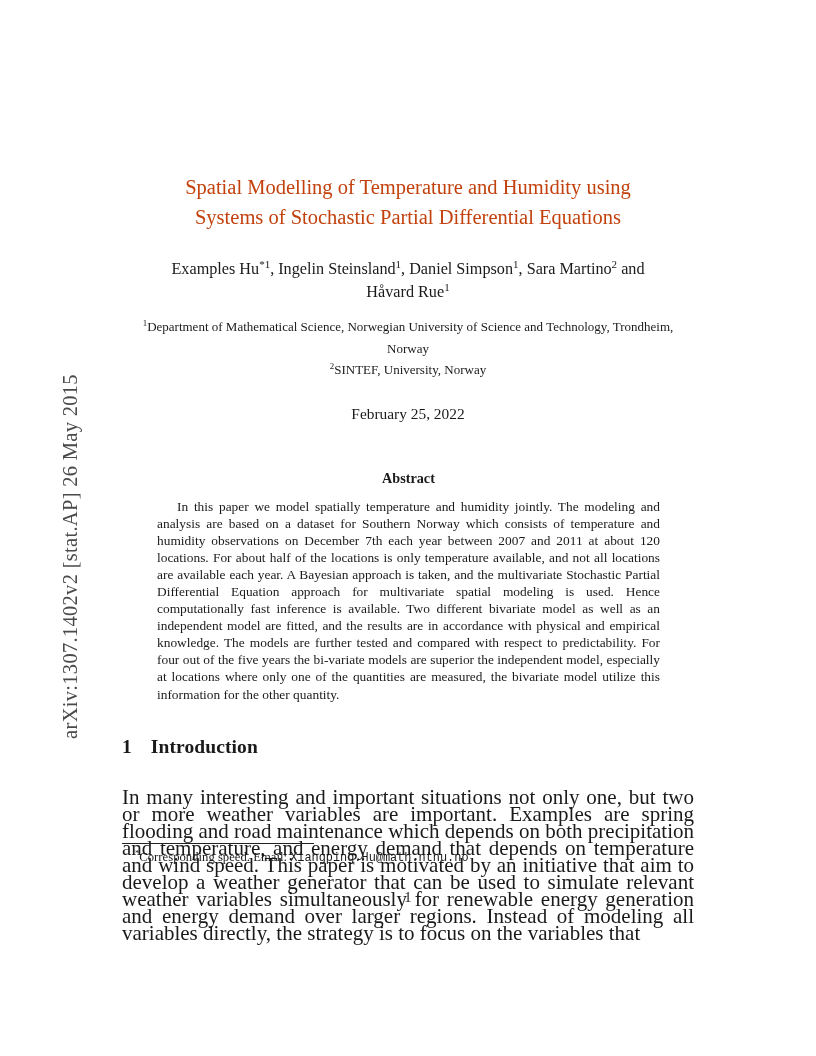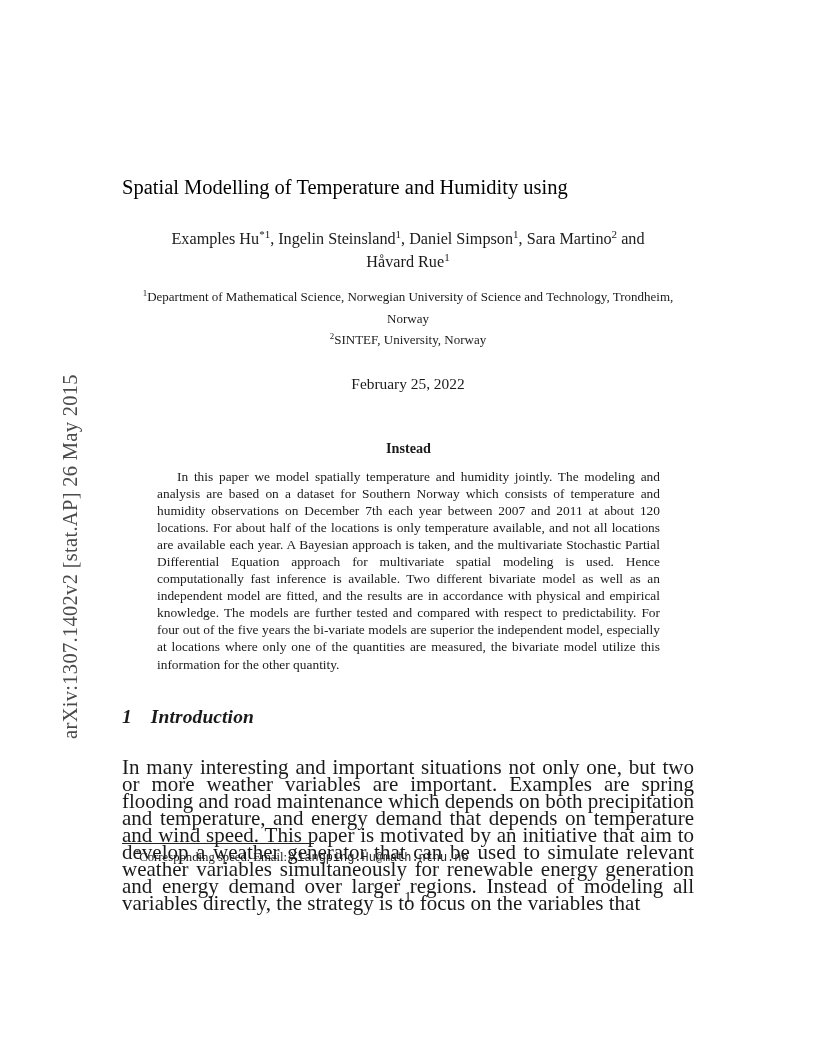"Spatial Modelling of Temperature and" .title { color: #000000 -> #c2410c; text-align: left -> center }
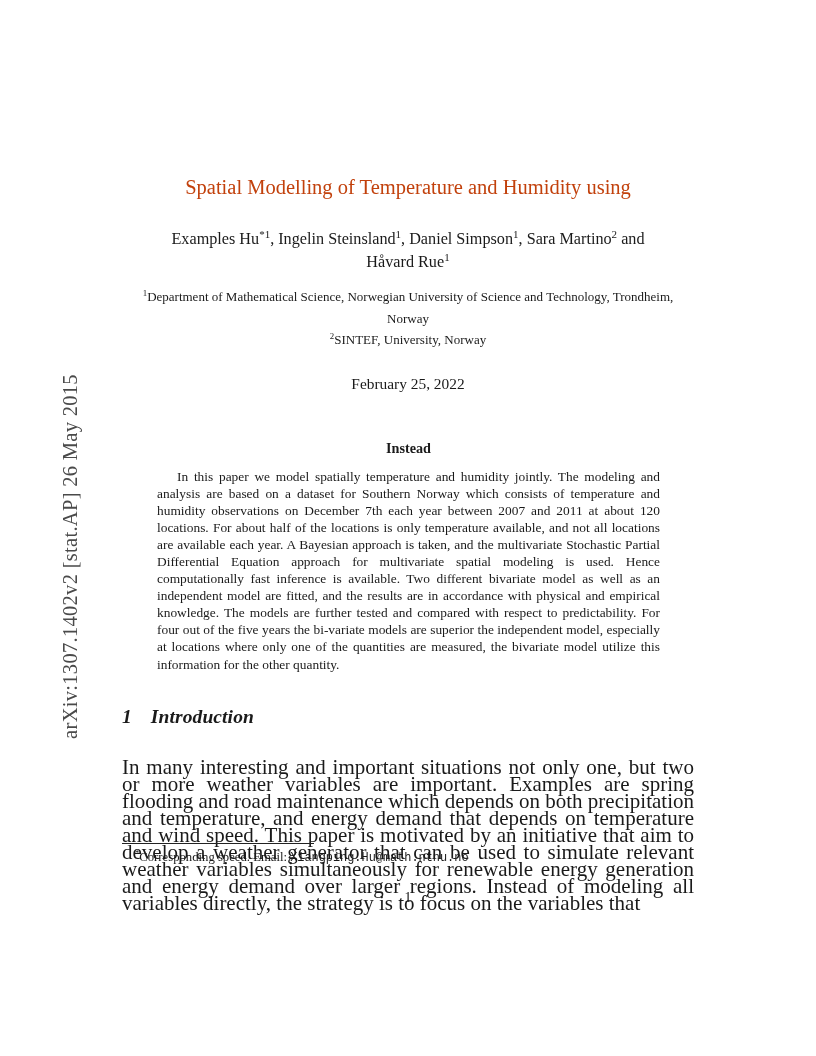"Systems of Stochastic Partial" span.line2 { html: none -> <span>Systems of Stochastic Partial Differential Equations</span> }
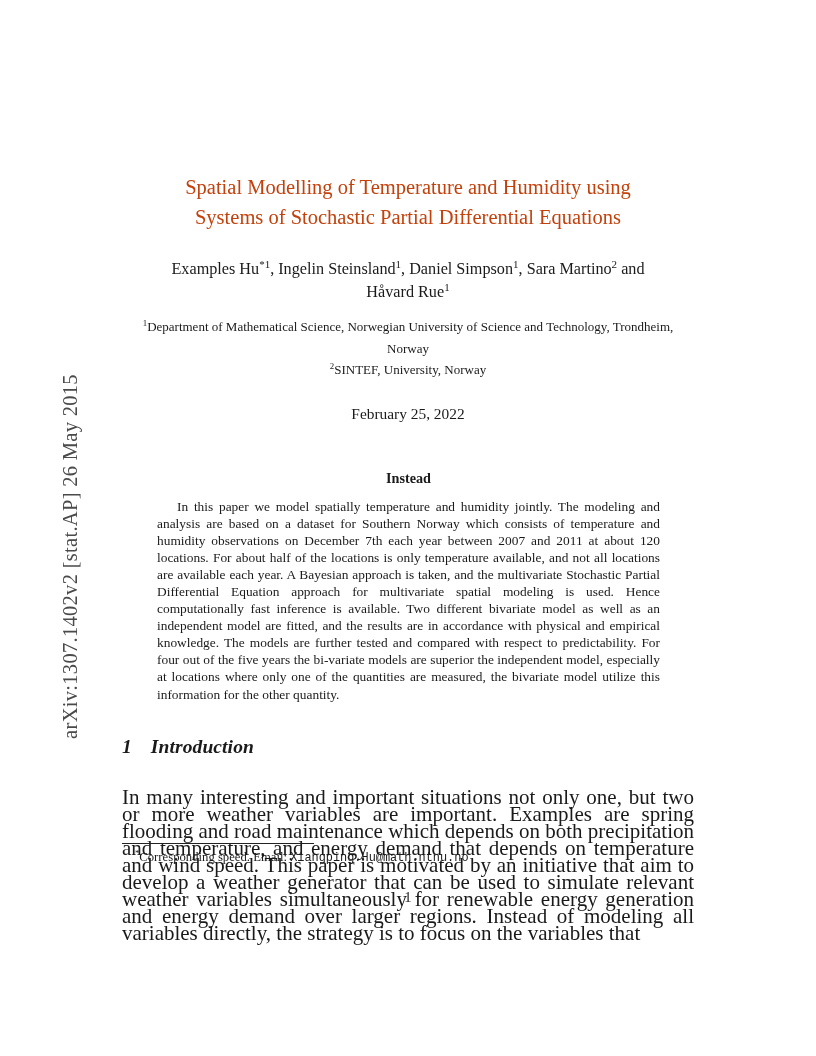"Instead" div.abstract-heading { text: Instead -> Abstract }
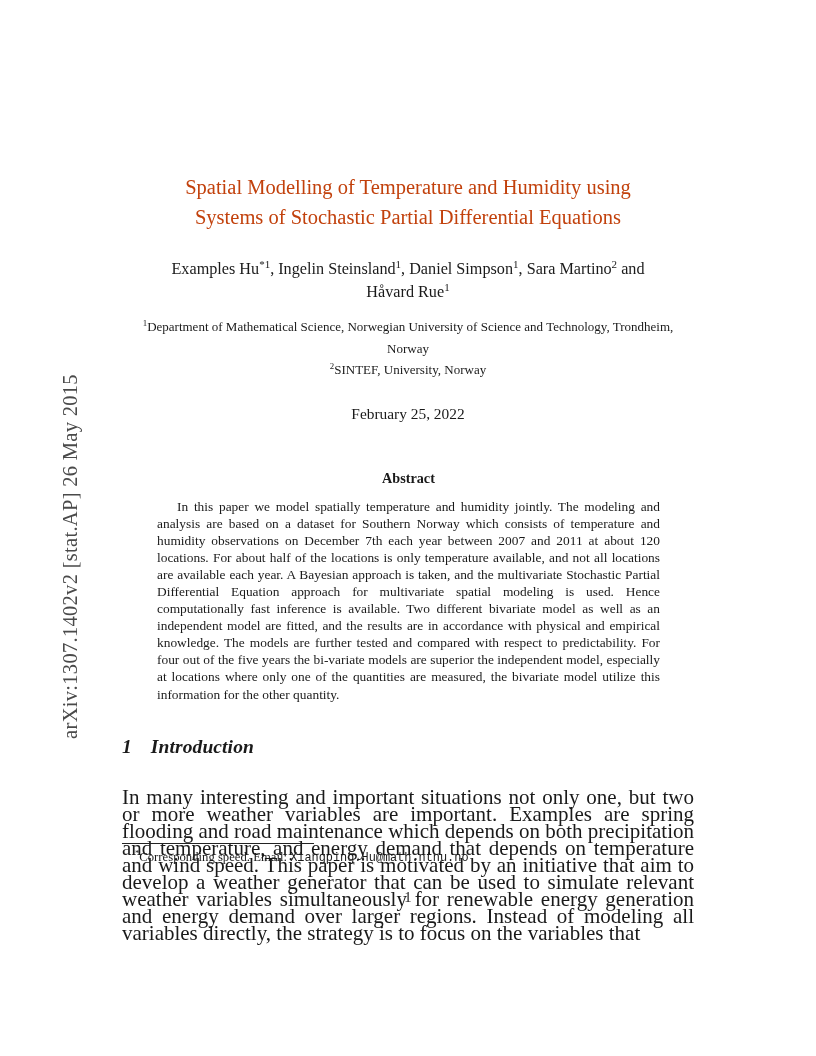"1 Introduction" .section-heading { font-style: italic -> none }
